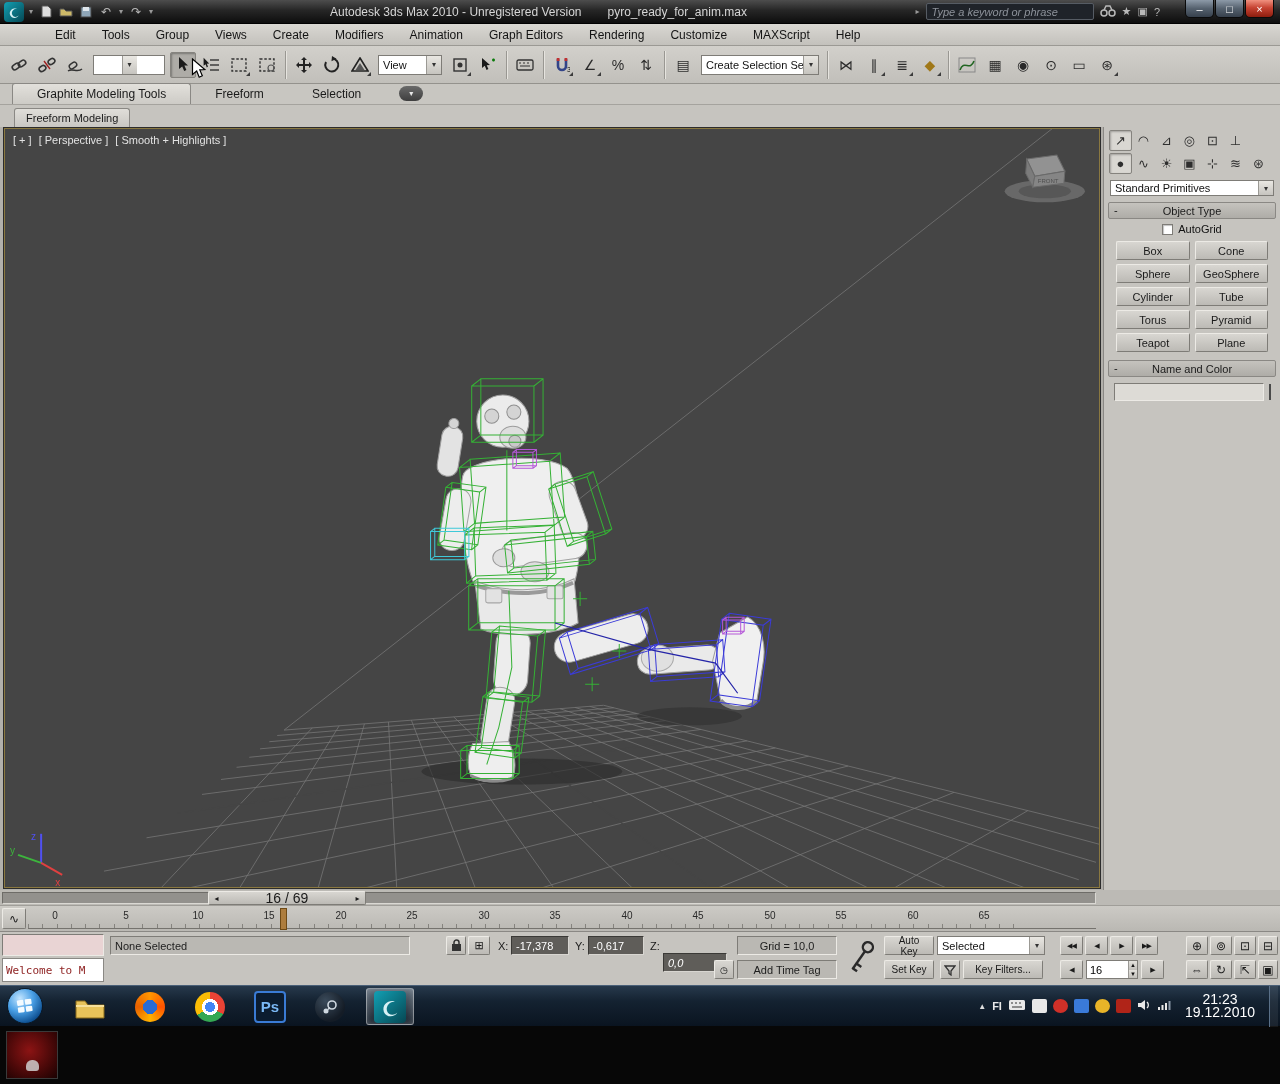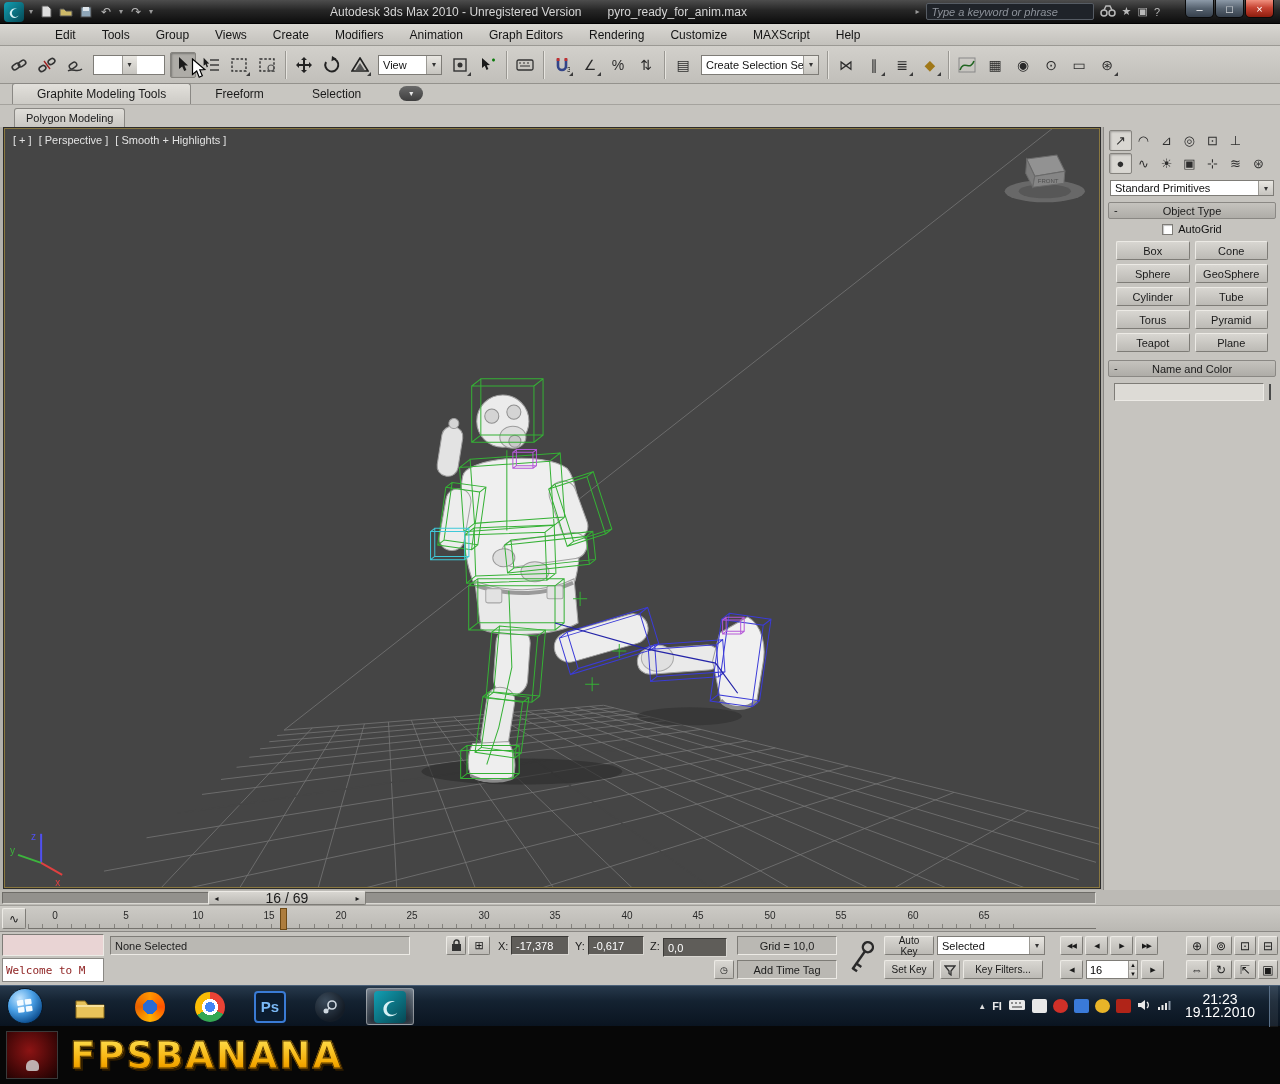"Polygon Modeling" span.pm-tab { text: Polygon -> Freeform }
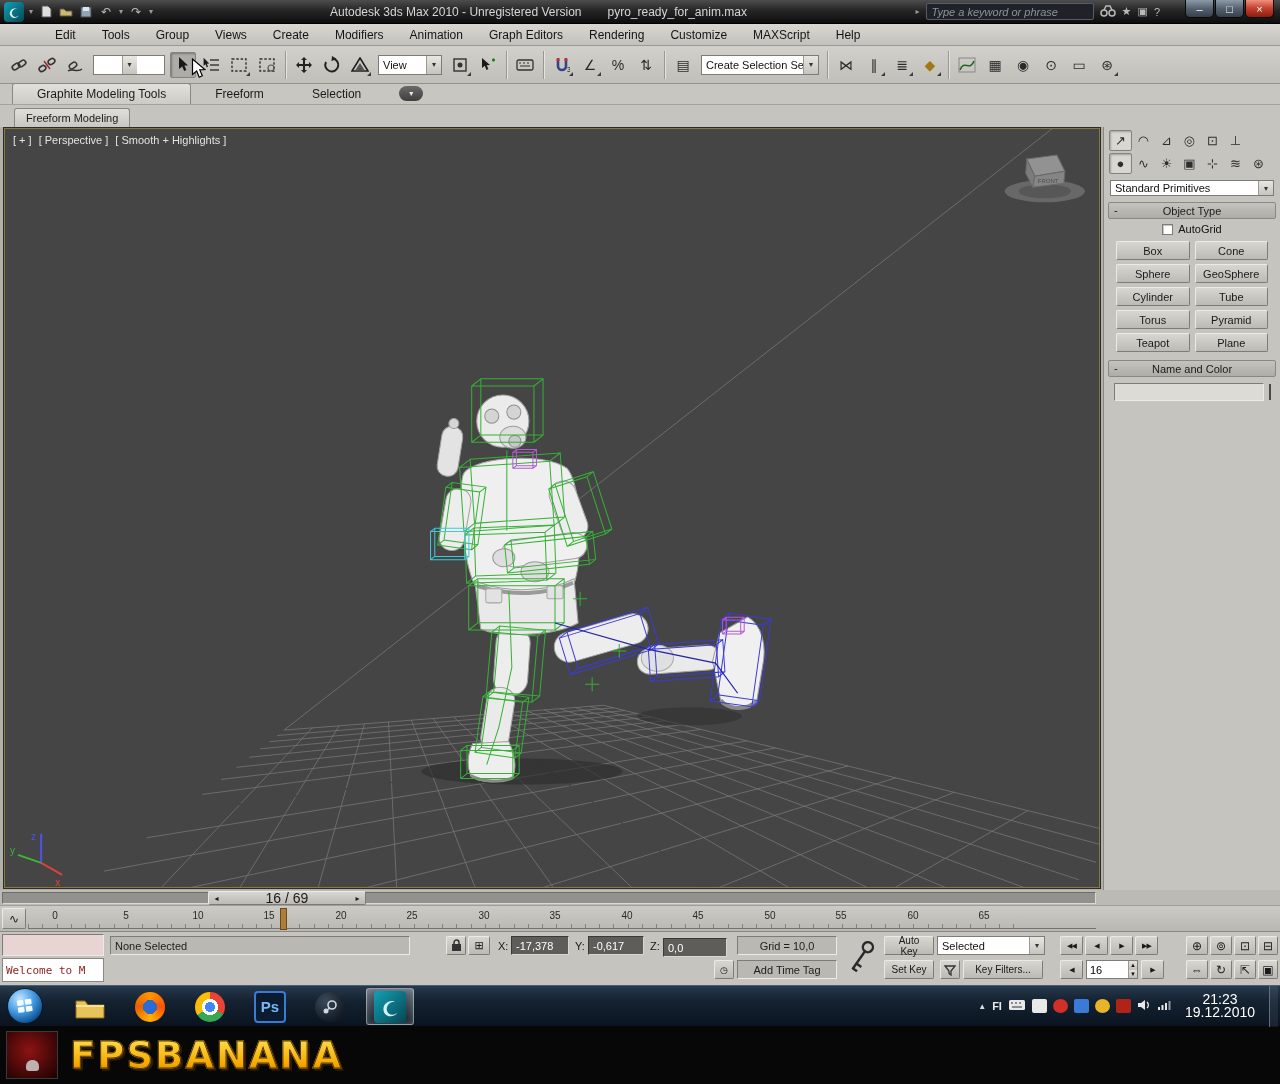"0,0" div.abs { font-style: none -> italic; top: 6px -> 21px }
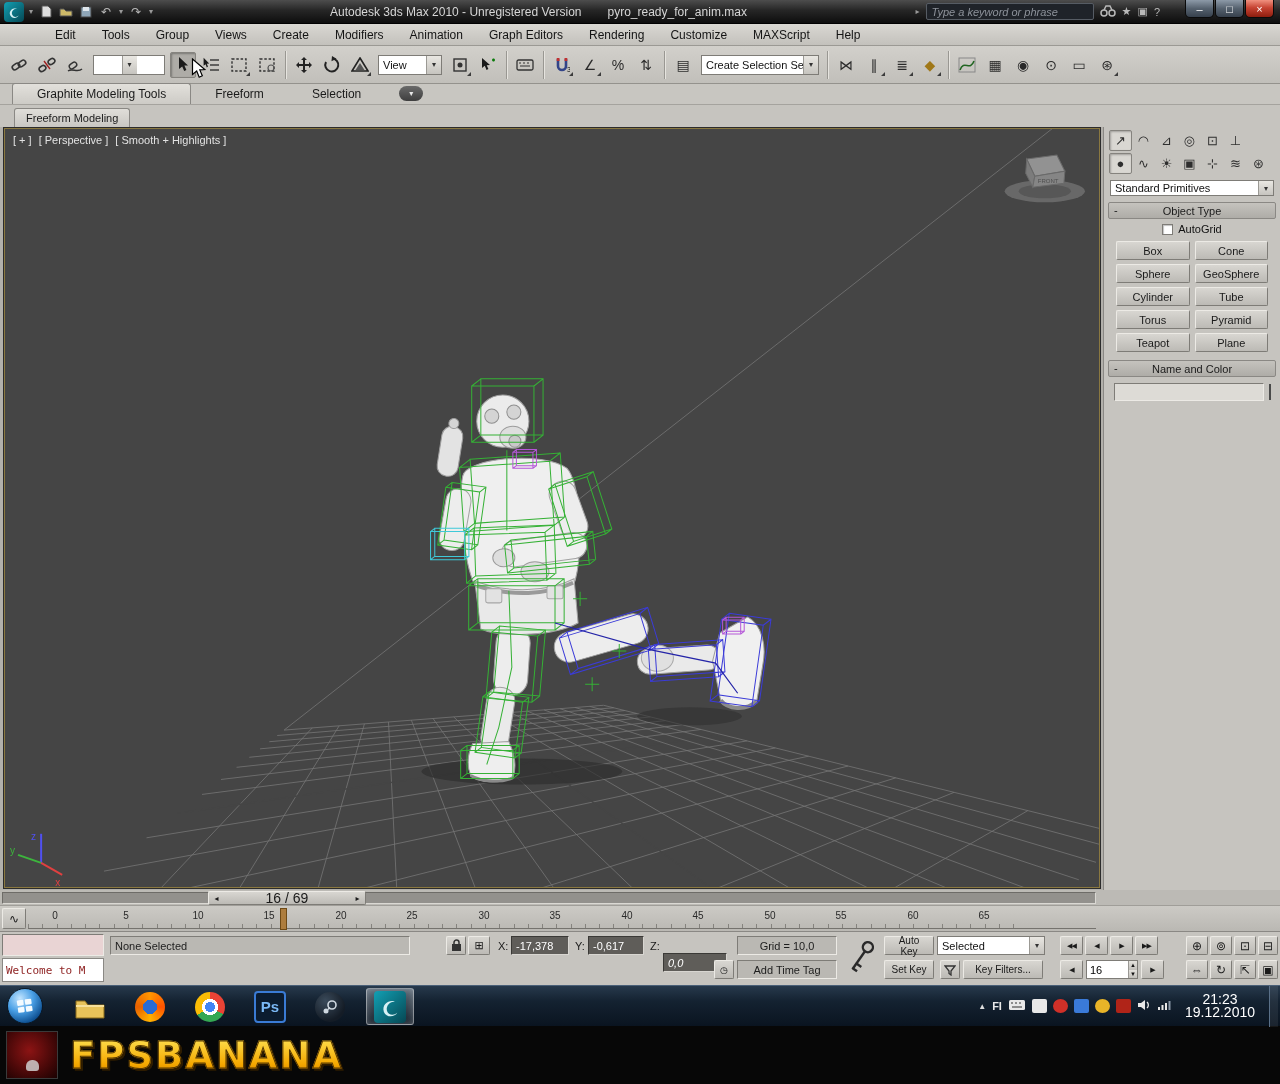"FPSBANANA" span.banner-text { html: <span>FPSBANANA</span> -> none }
